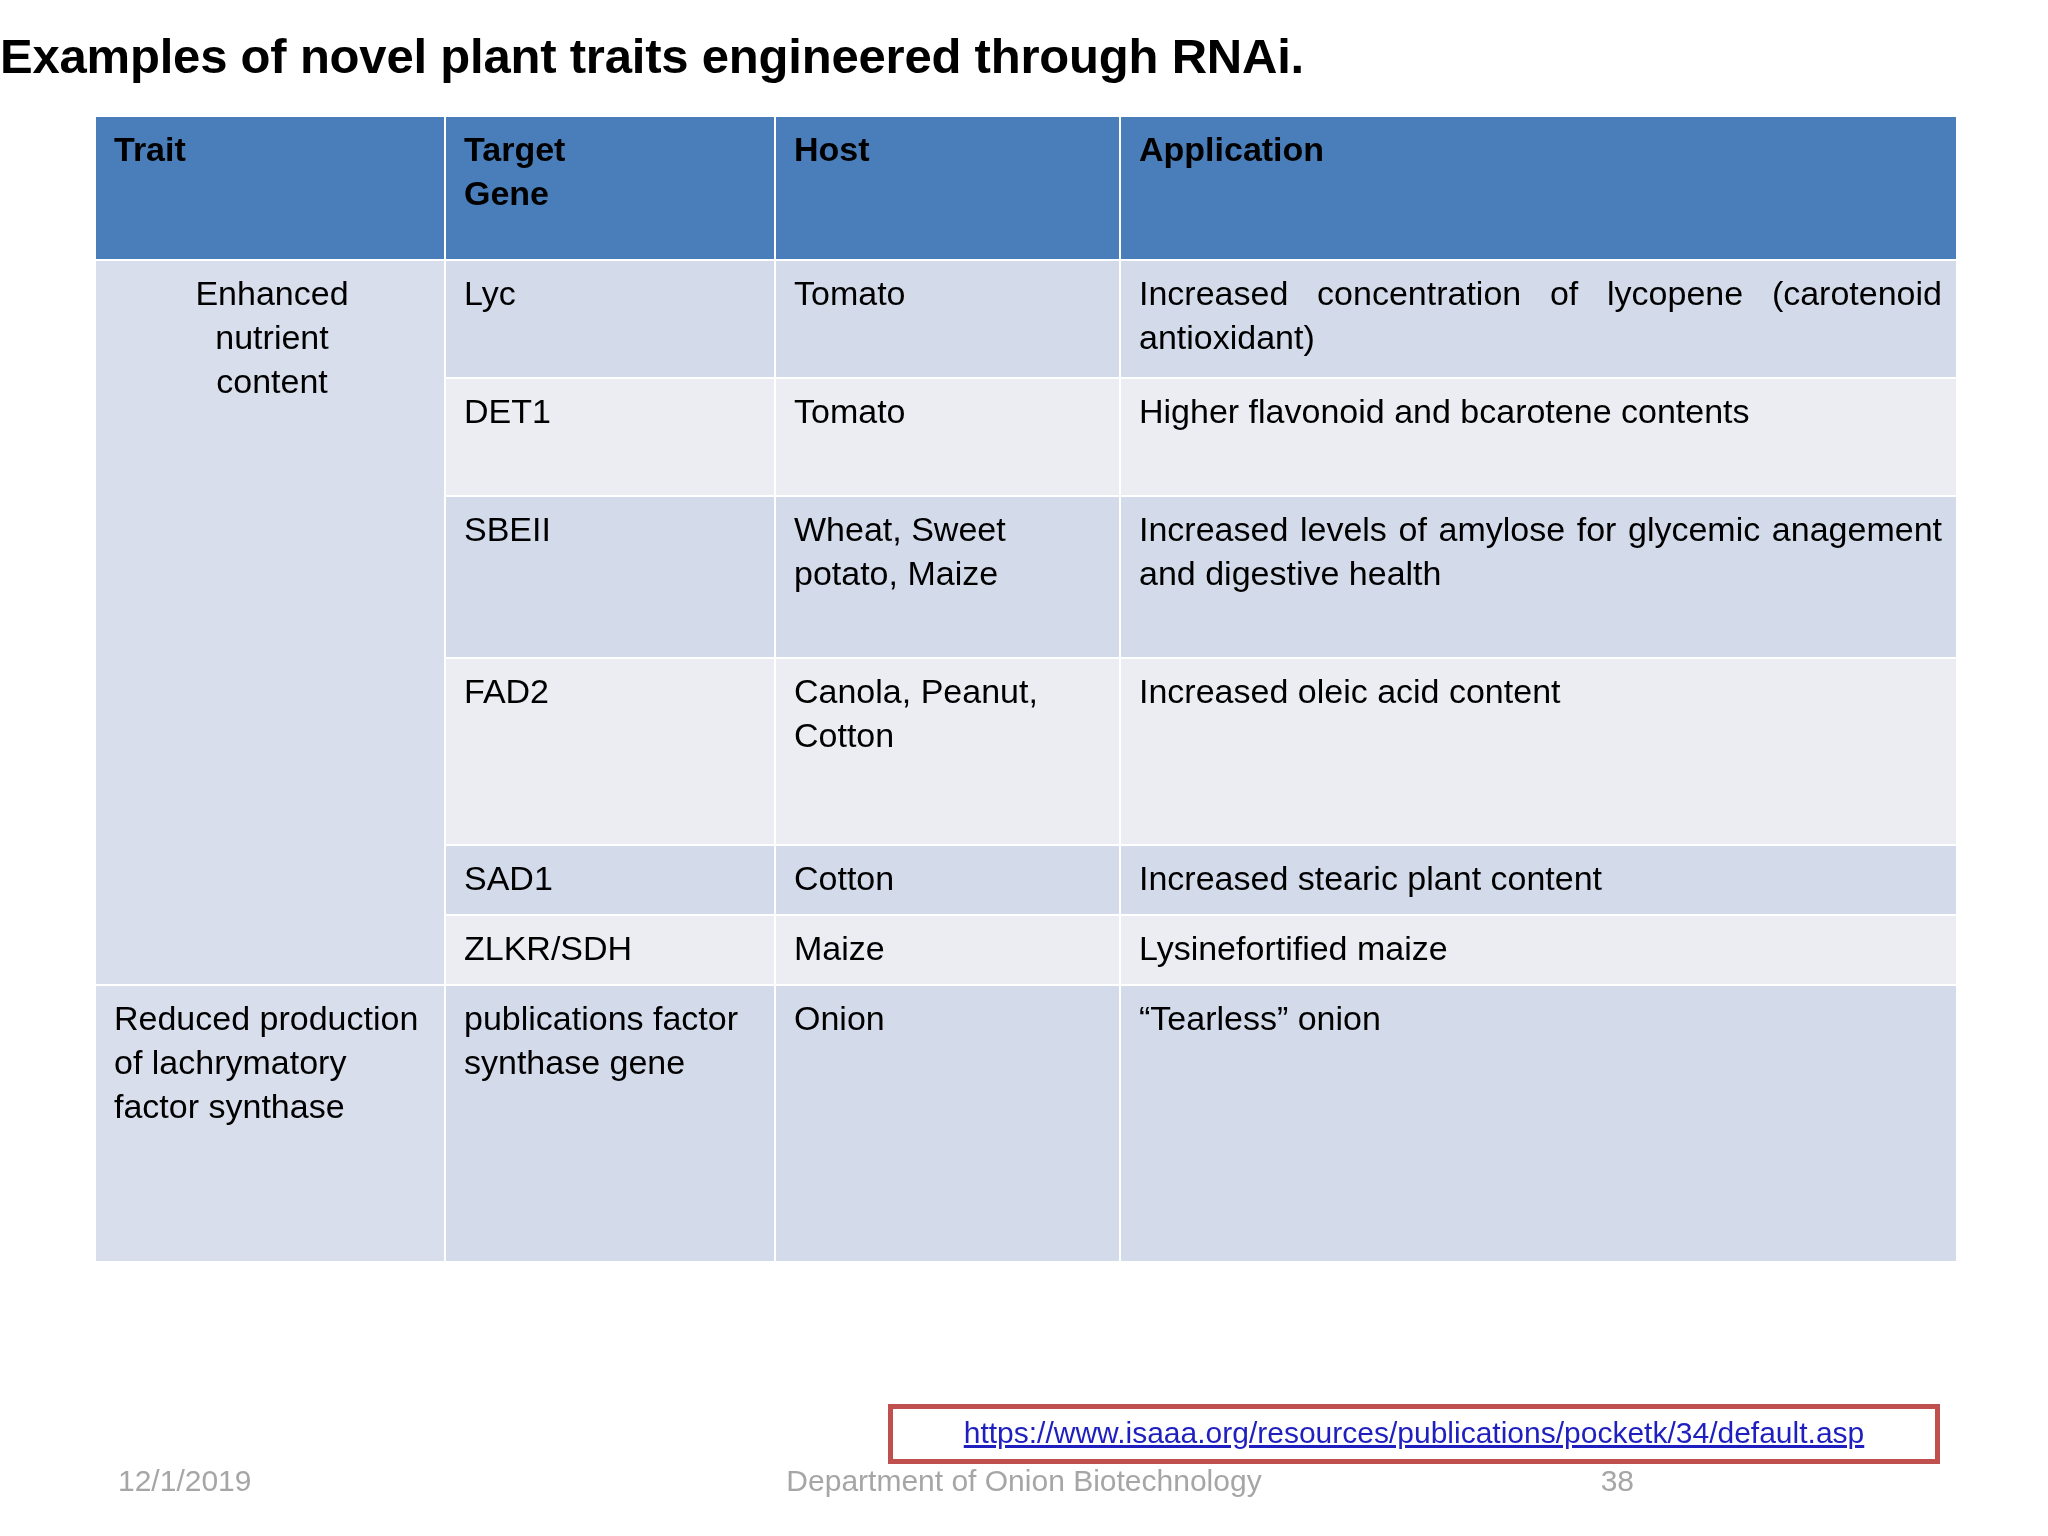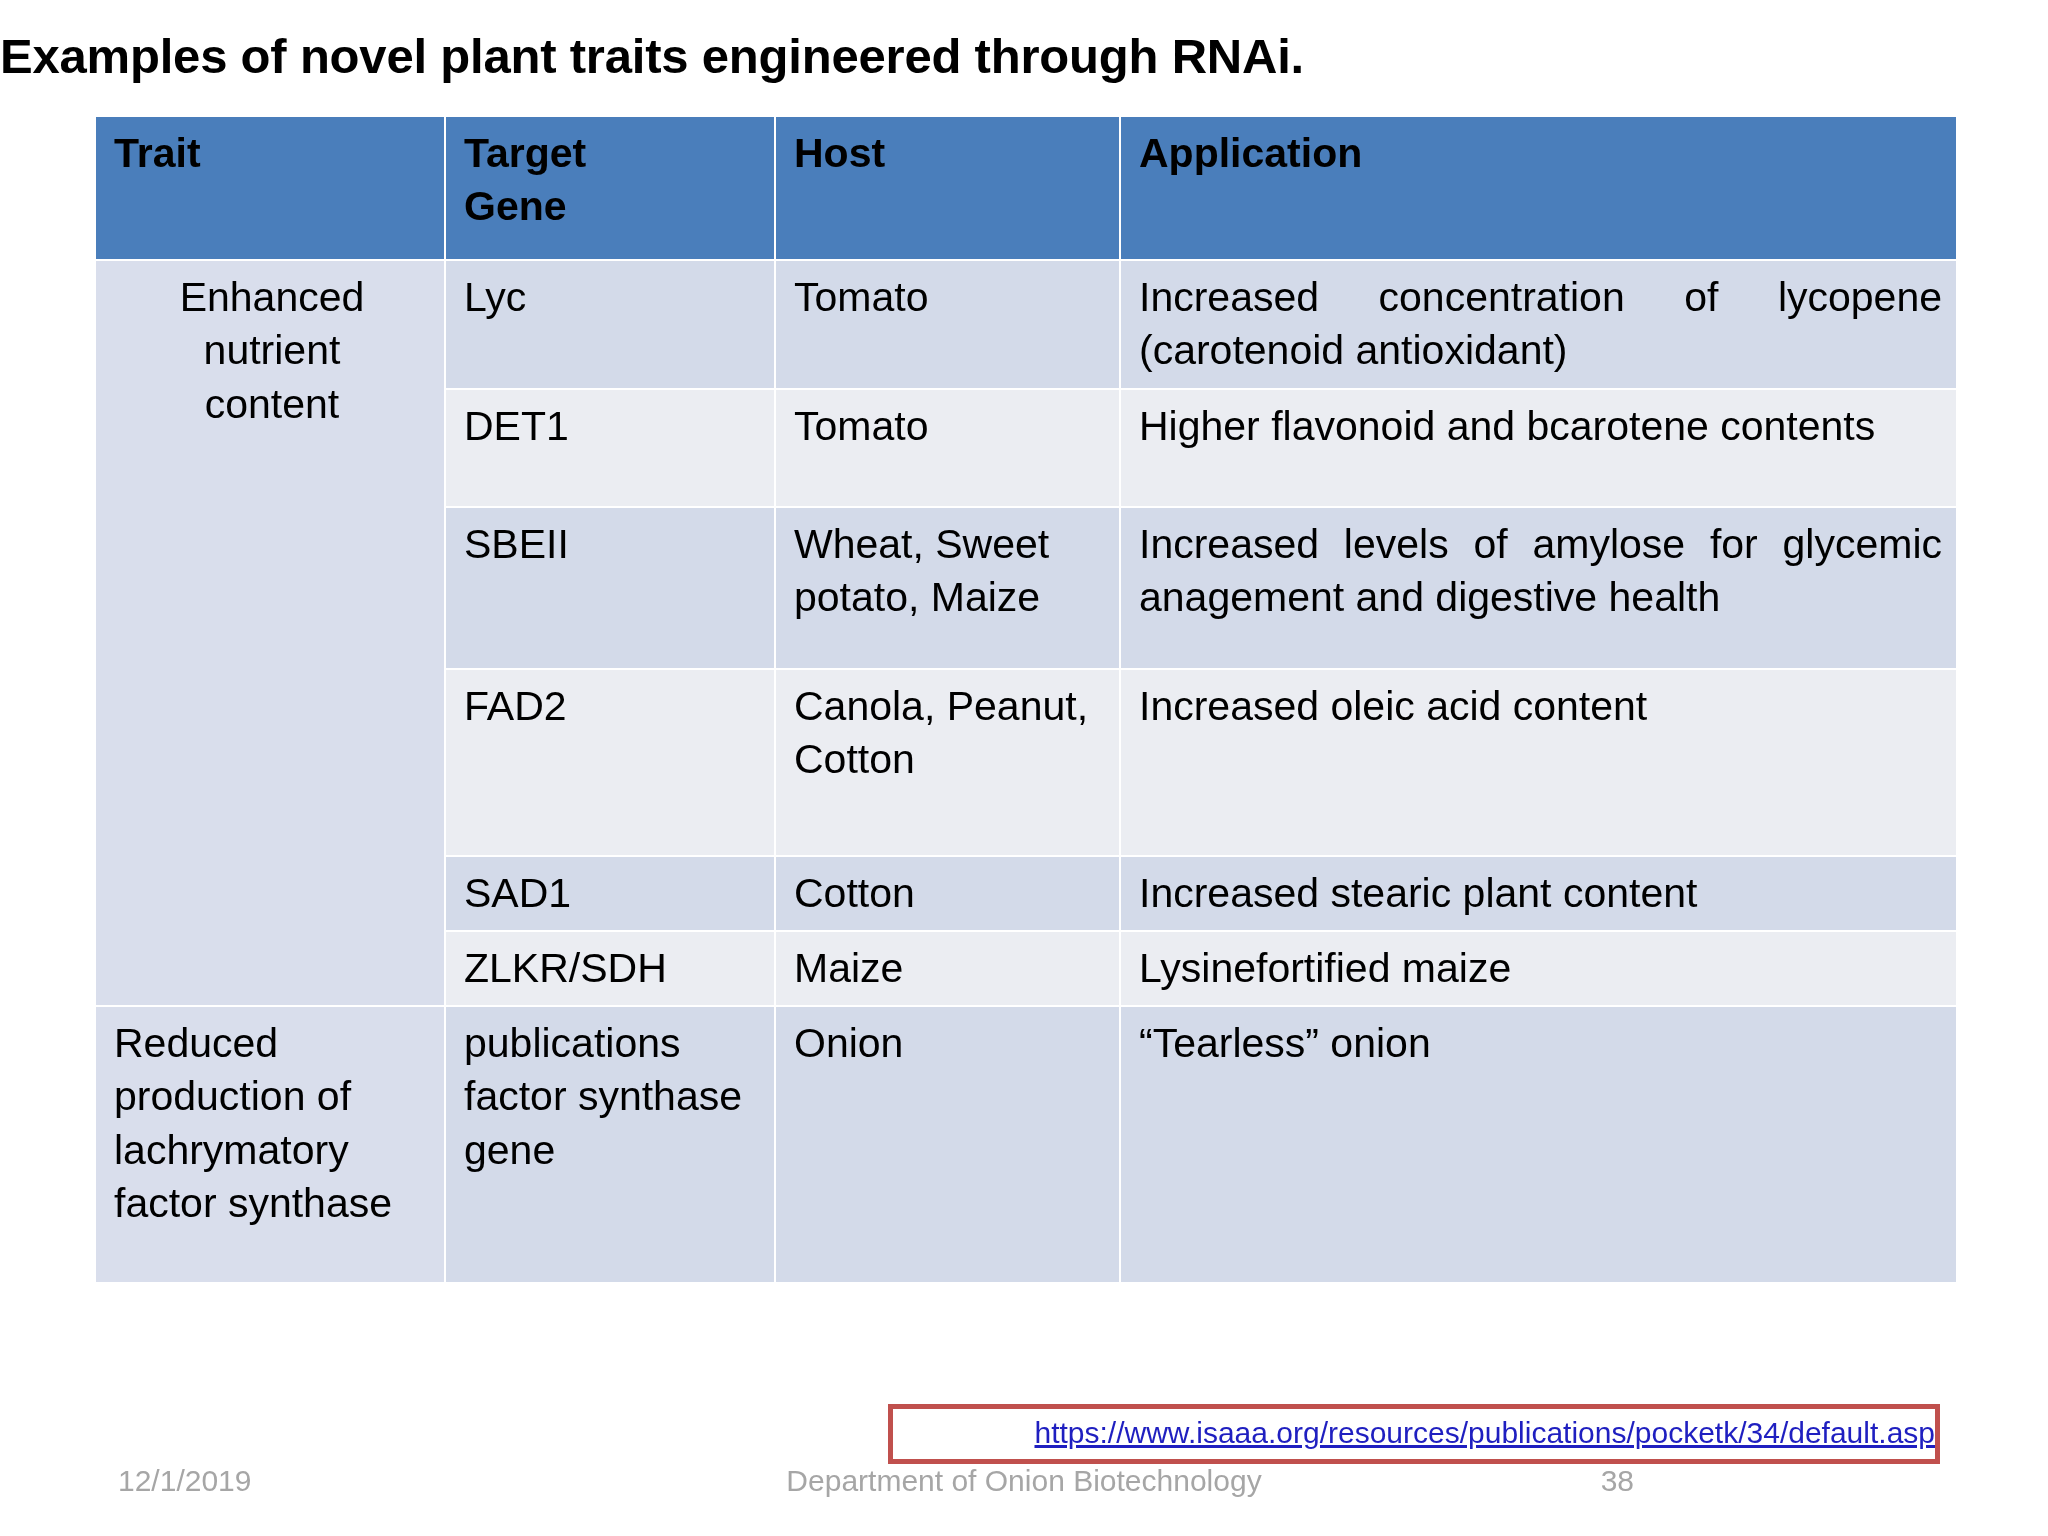"Trait" table.traits th, table.traits td { font-size: 41px -> 34px }
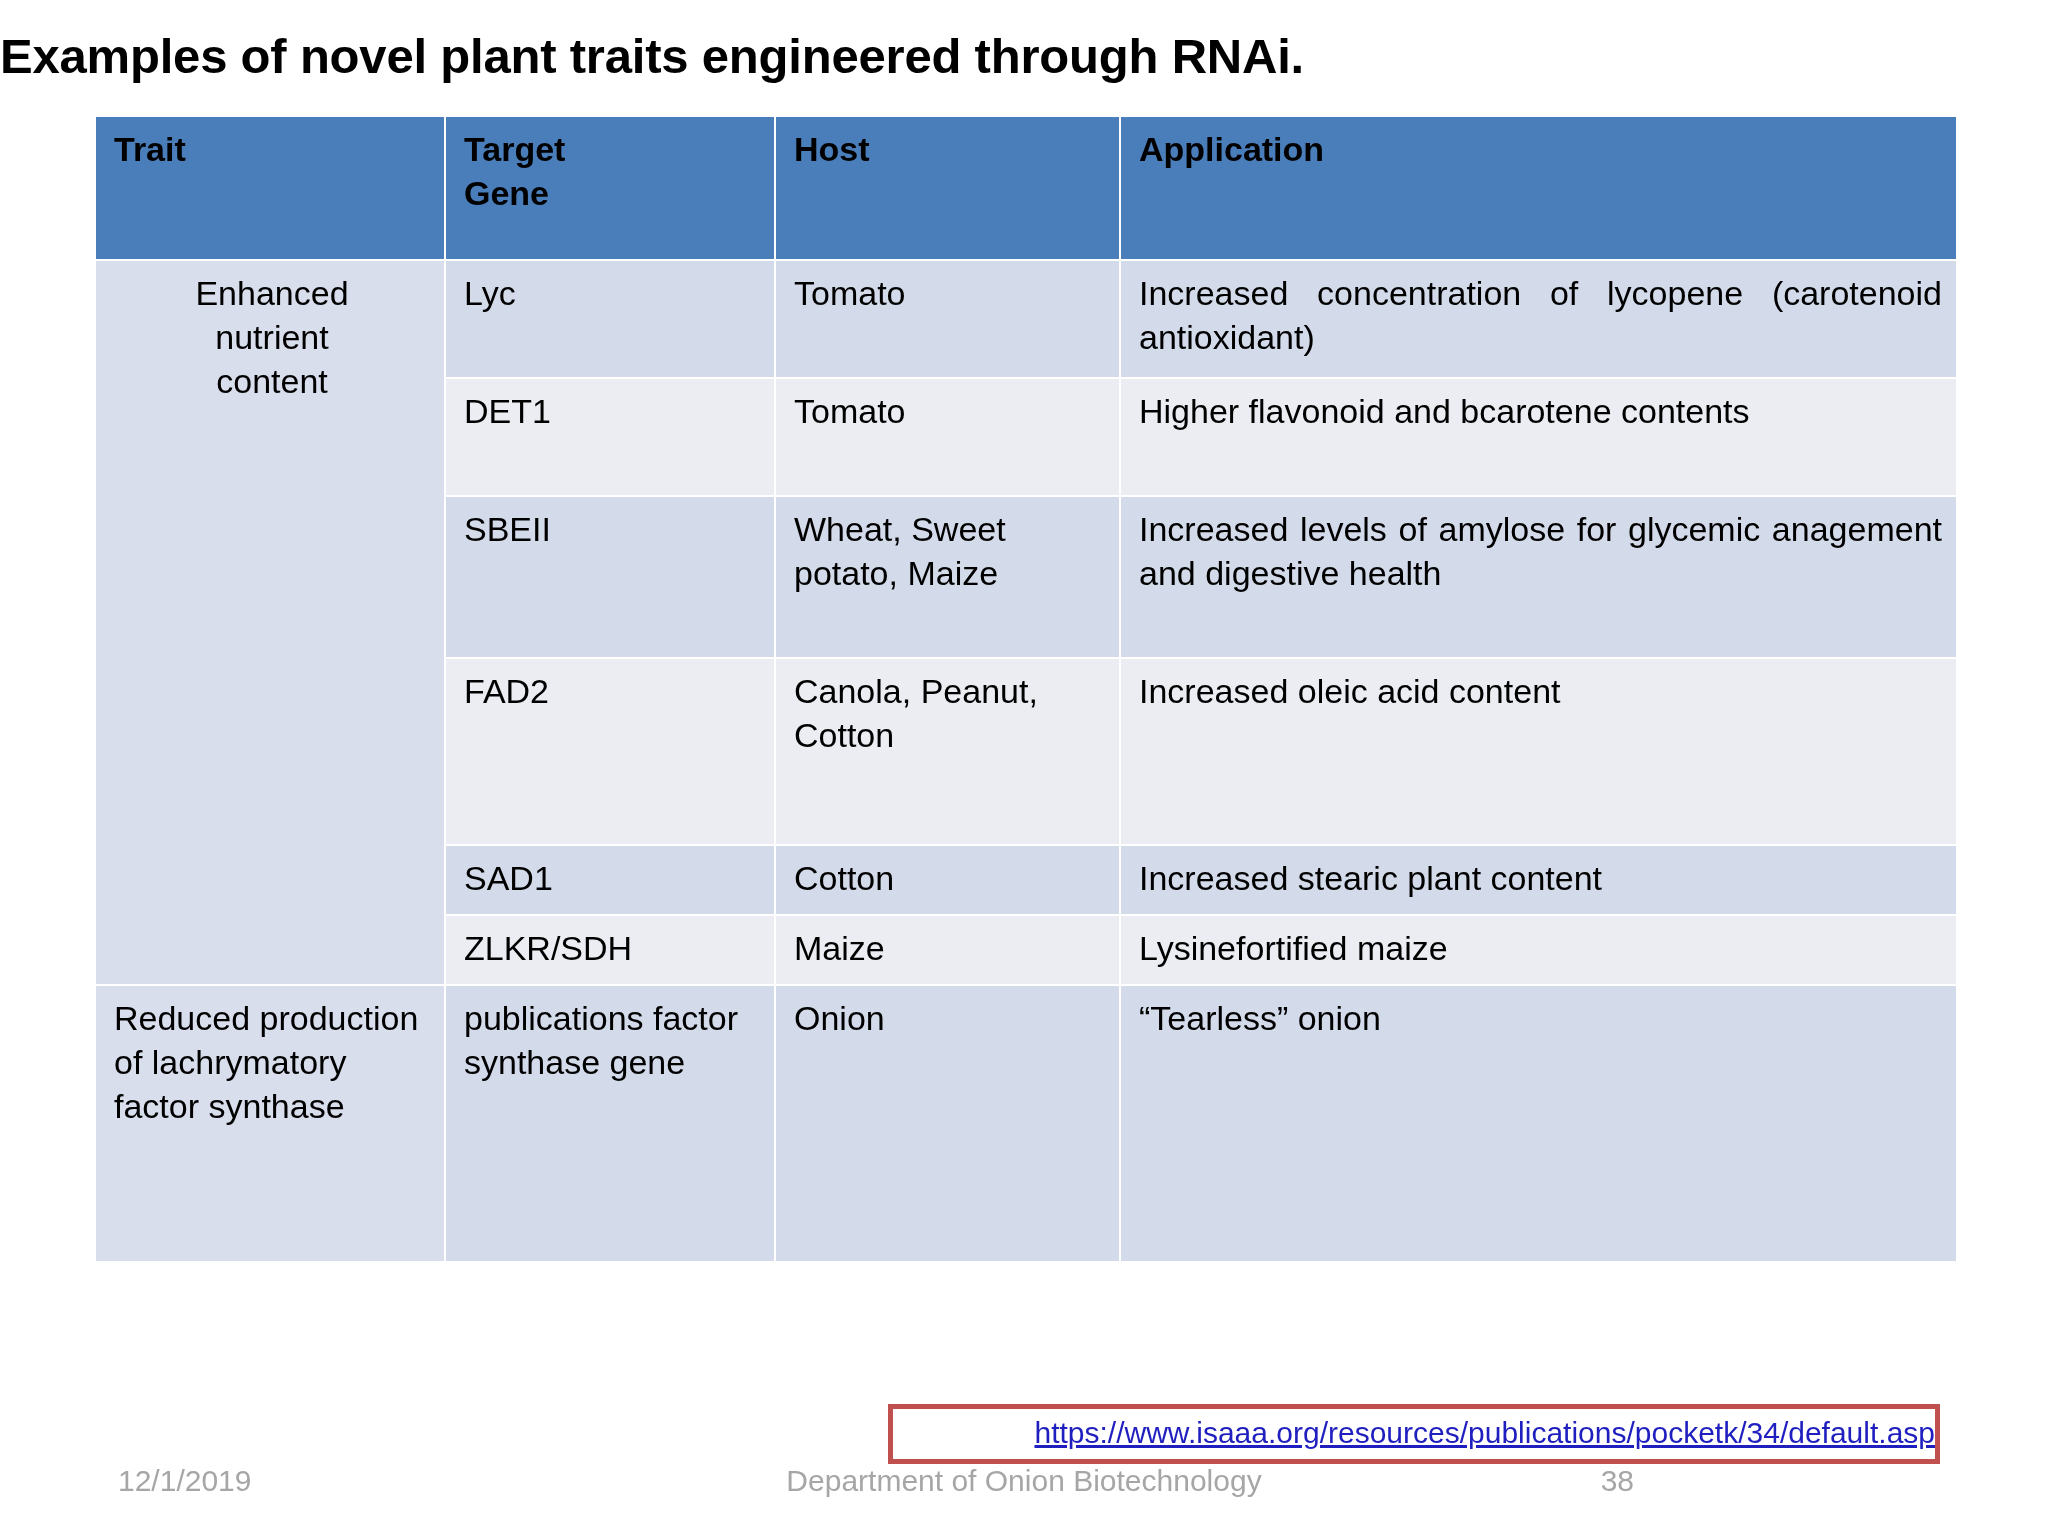"https://www.isaaa.org/resources/publicat" .link-box { text-align: right -> center }
